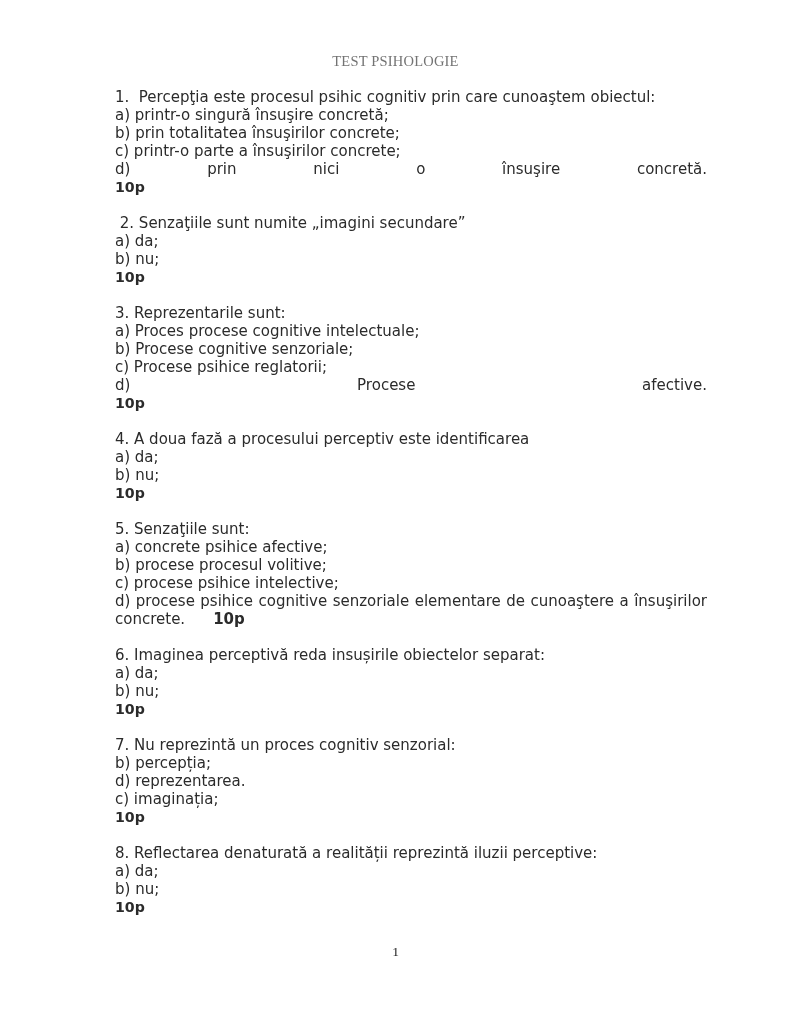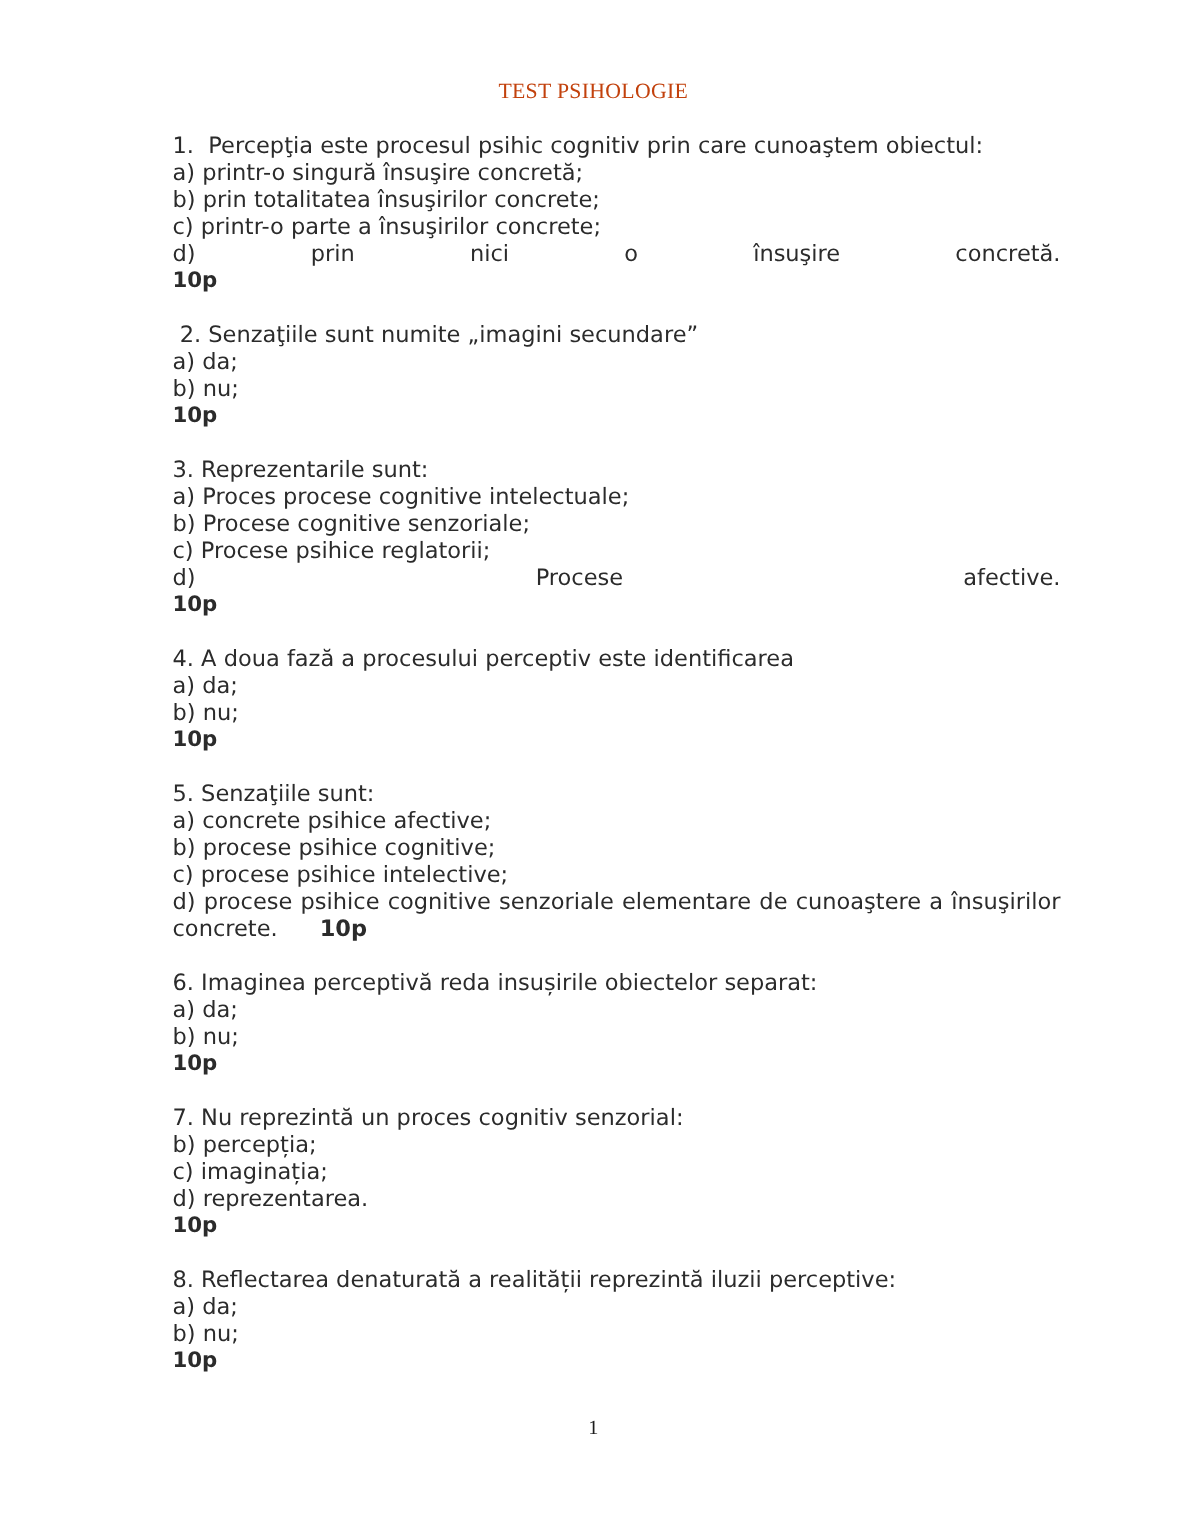"TEST PSIHOLOGIE" .doc-title { color: #c2410c -> #737373 }
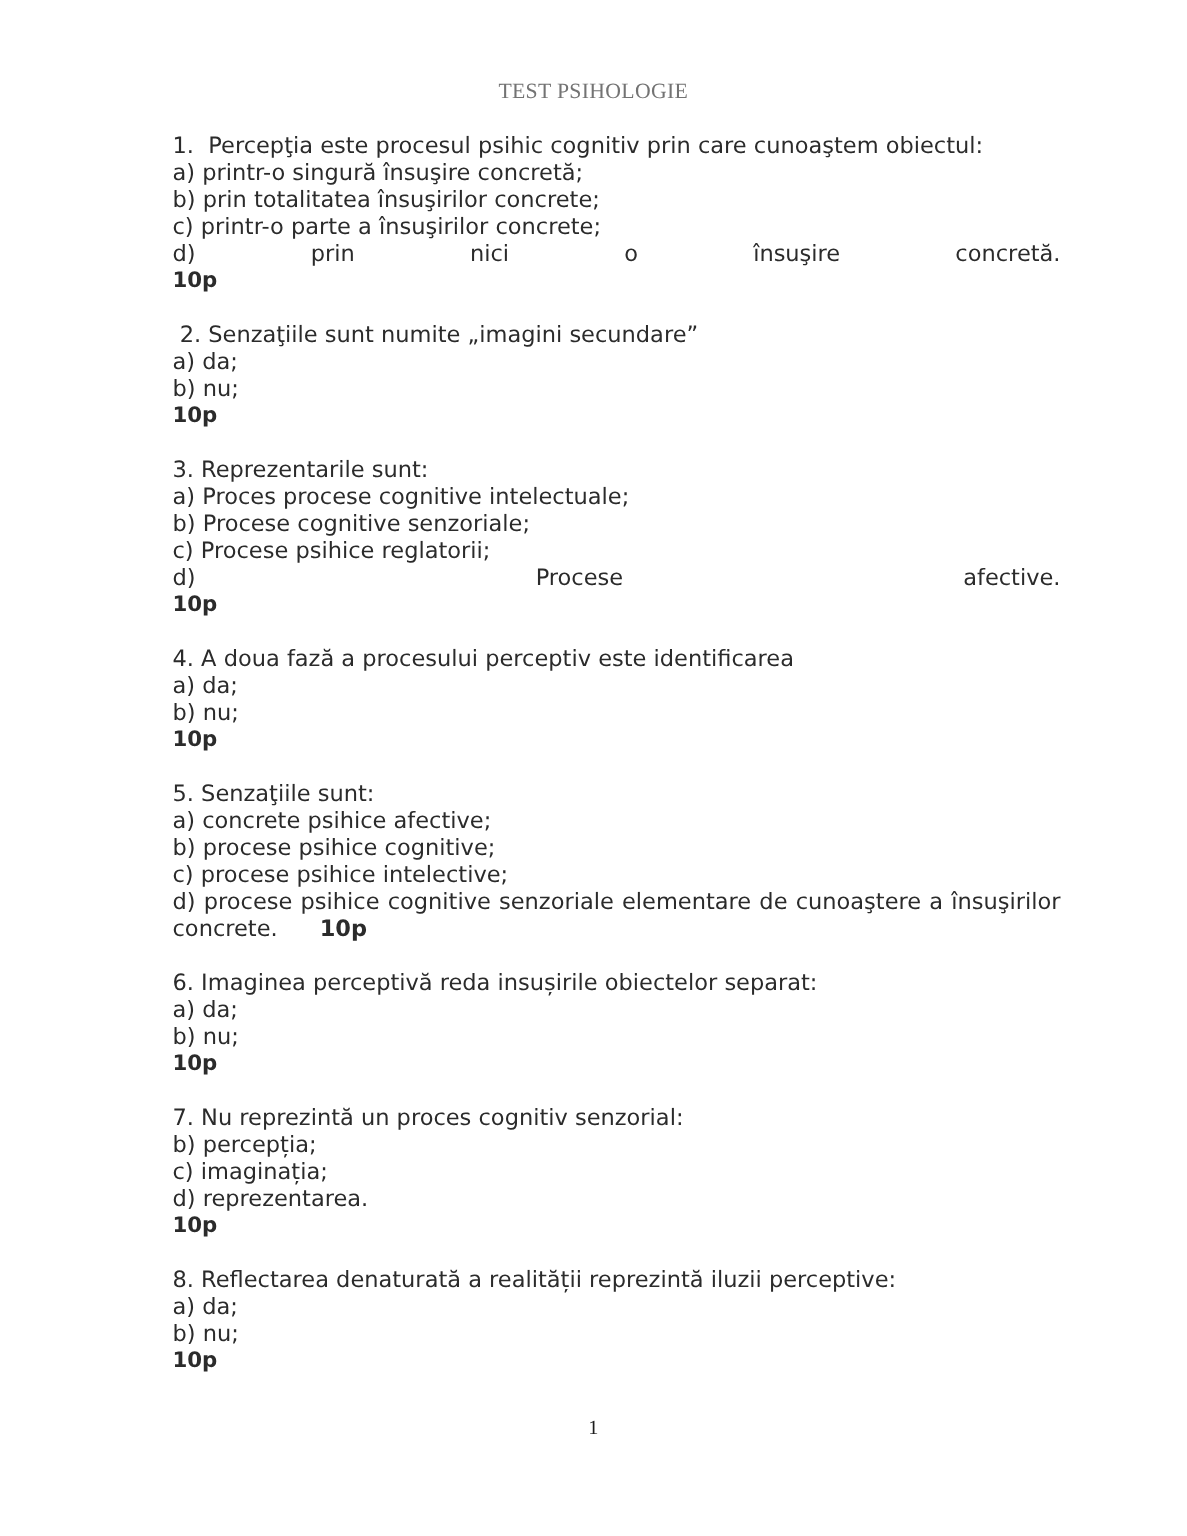"b) procese psihice cognitive;" div.qline { text: psihice cognitive -> procesul volitive }
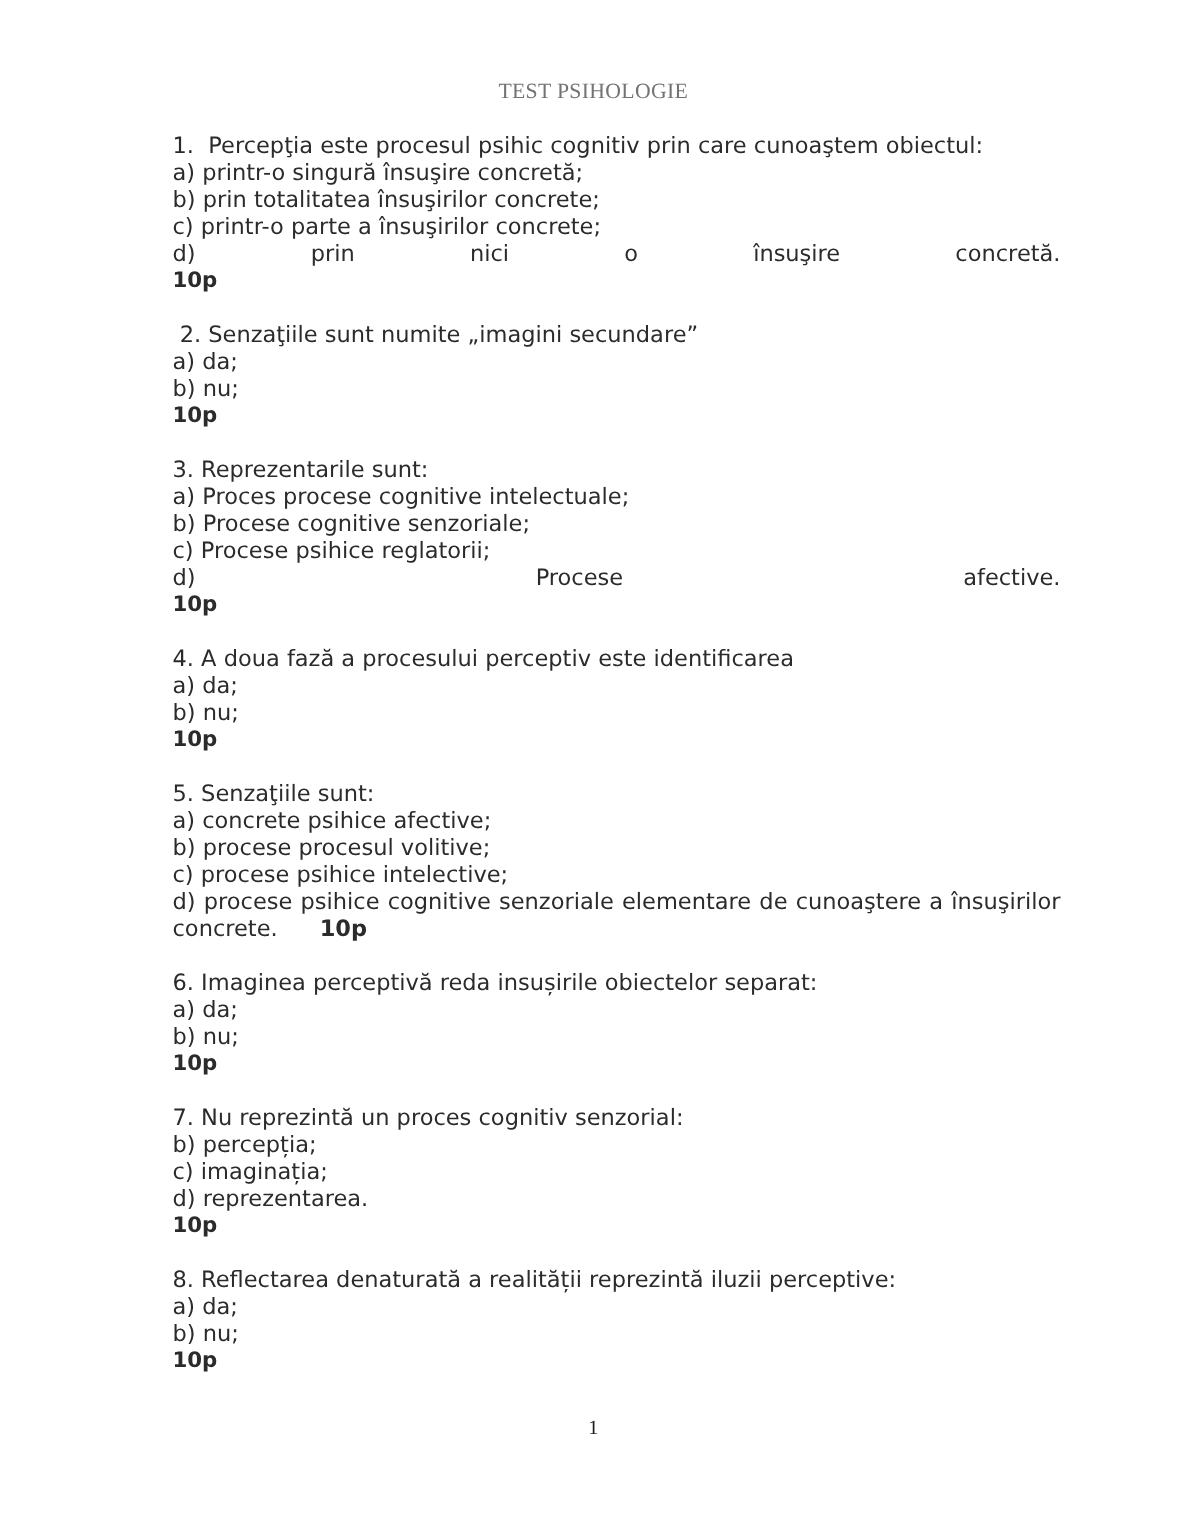"c) imaginația;" div.qline { order: before "d) reprezentarea." -> after "d) reprezentarea." }
